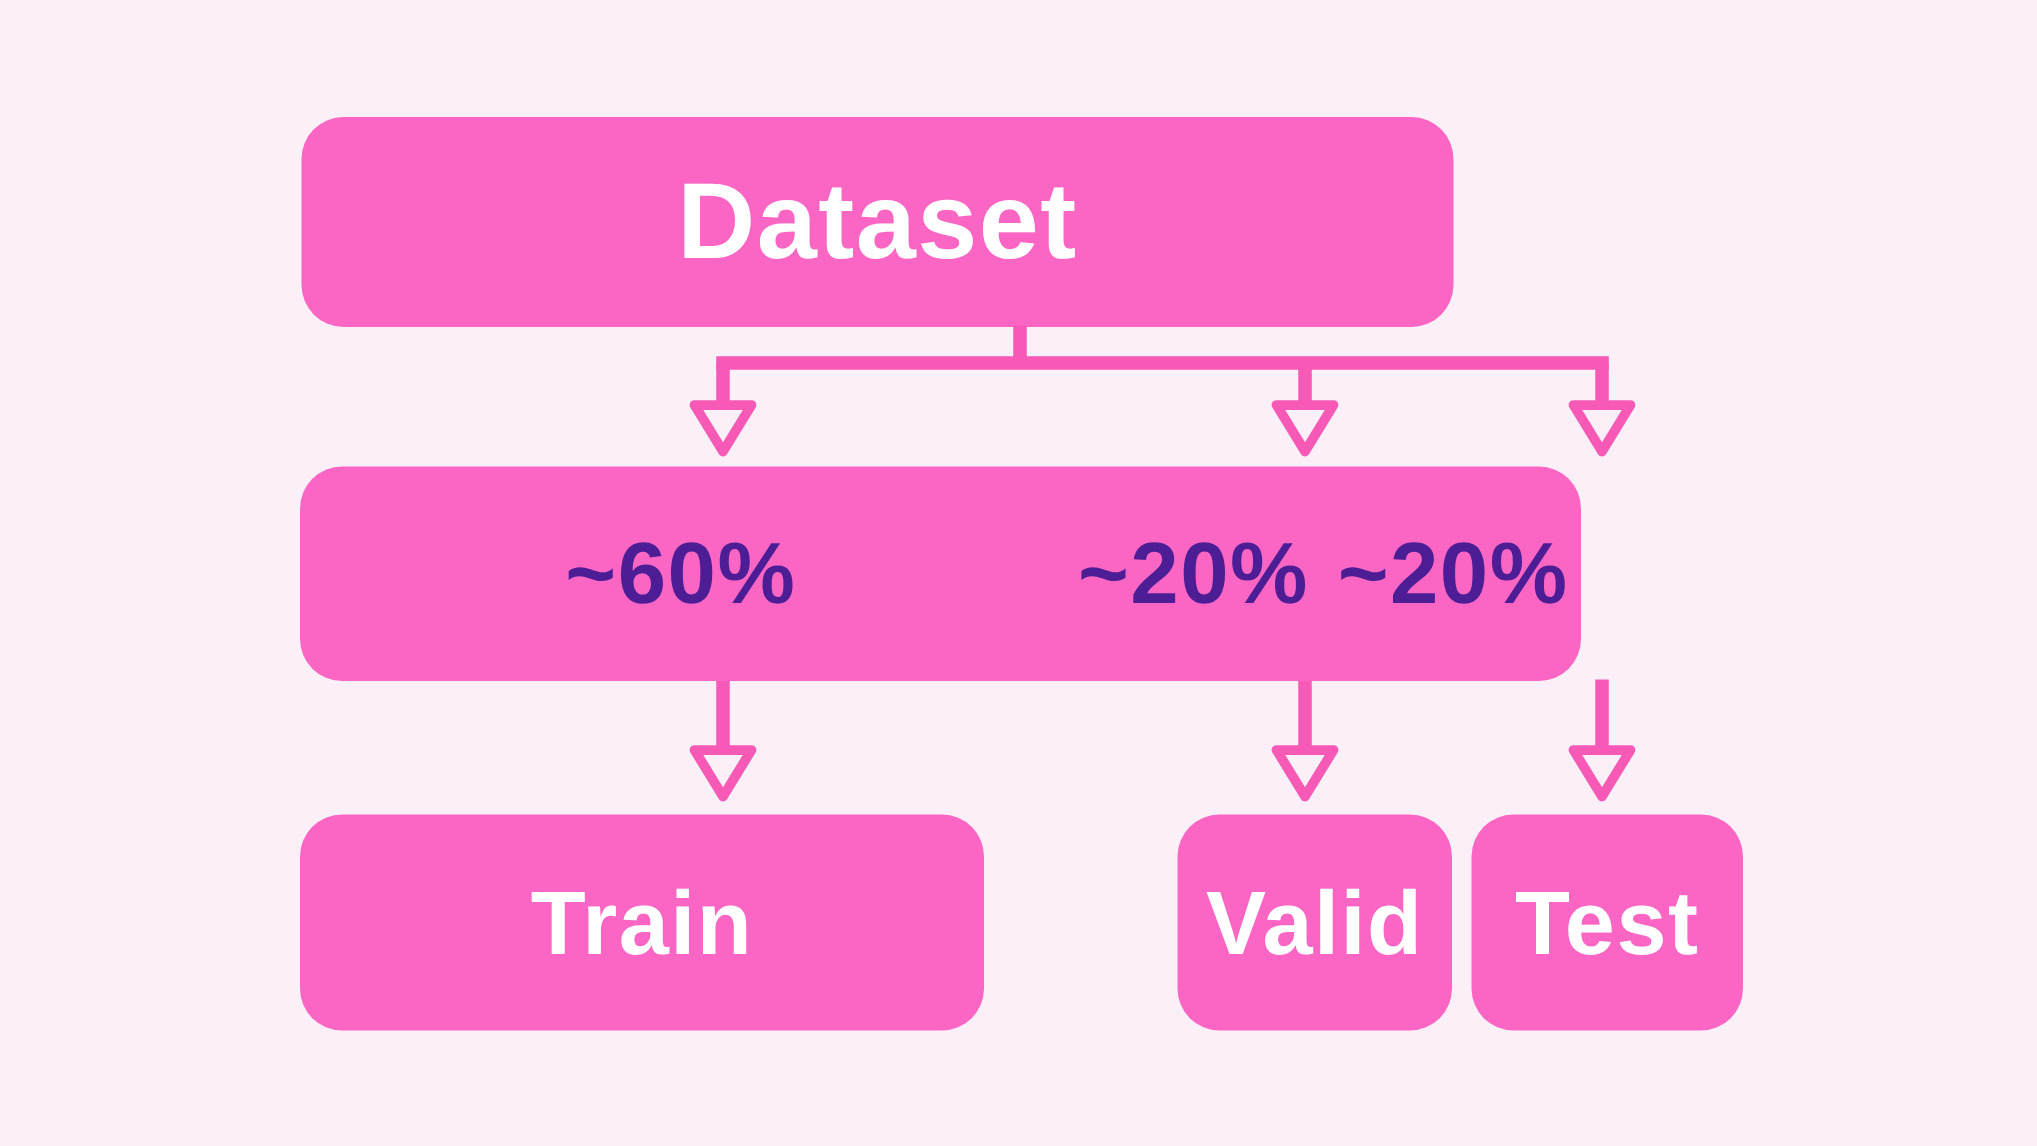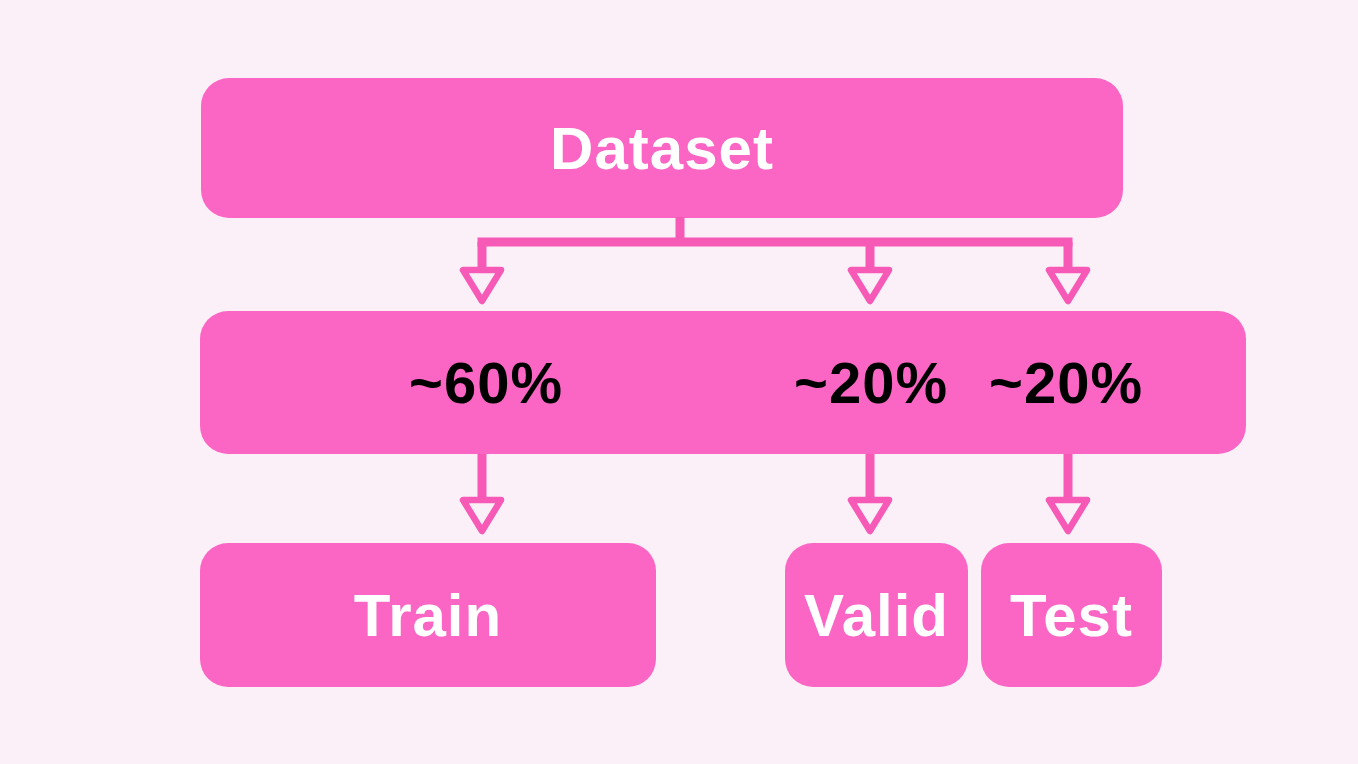"Dataset" .node-root { font-size: 60px -> 72px; width: 922px -> 768px }
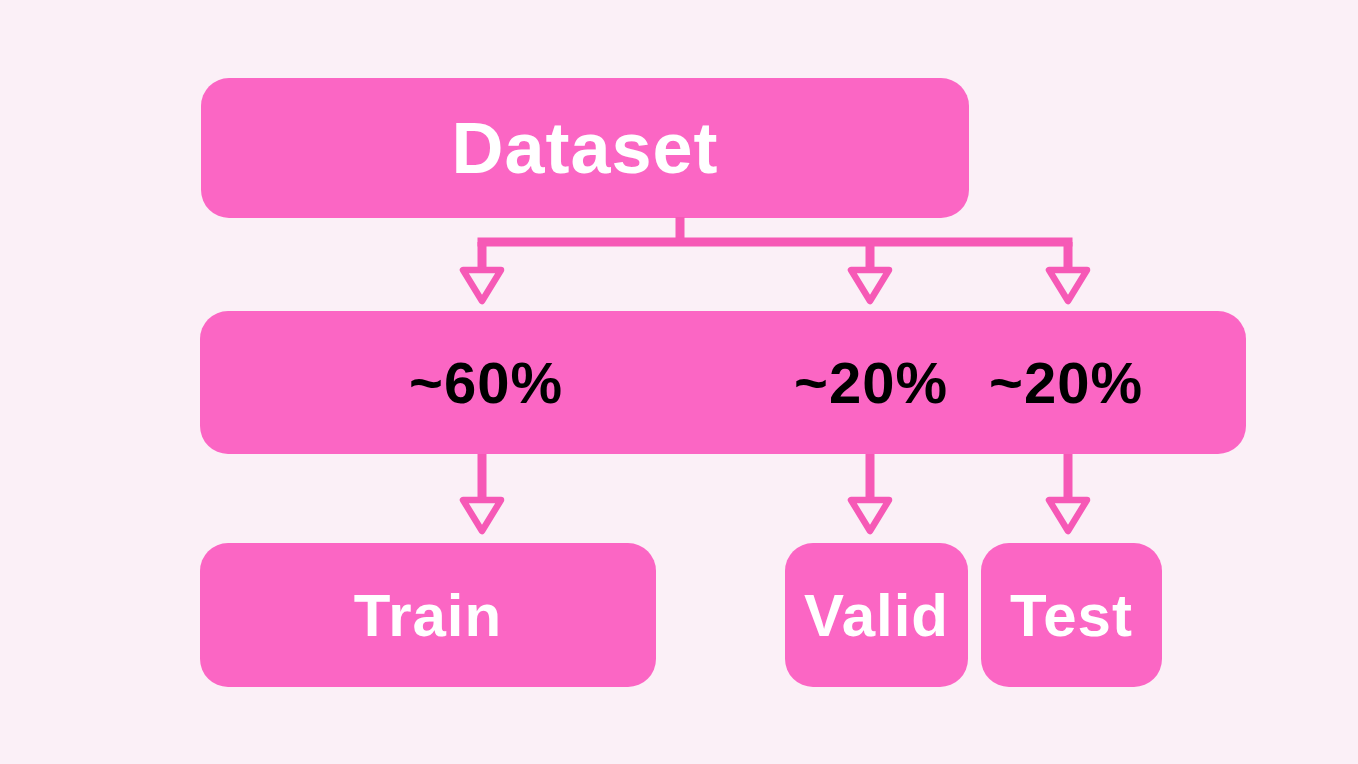"~60%" .split-bar { color: #000000 -> #4c1d95; width: 1046px -> 854px }
